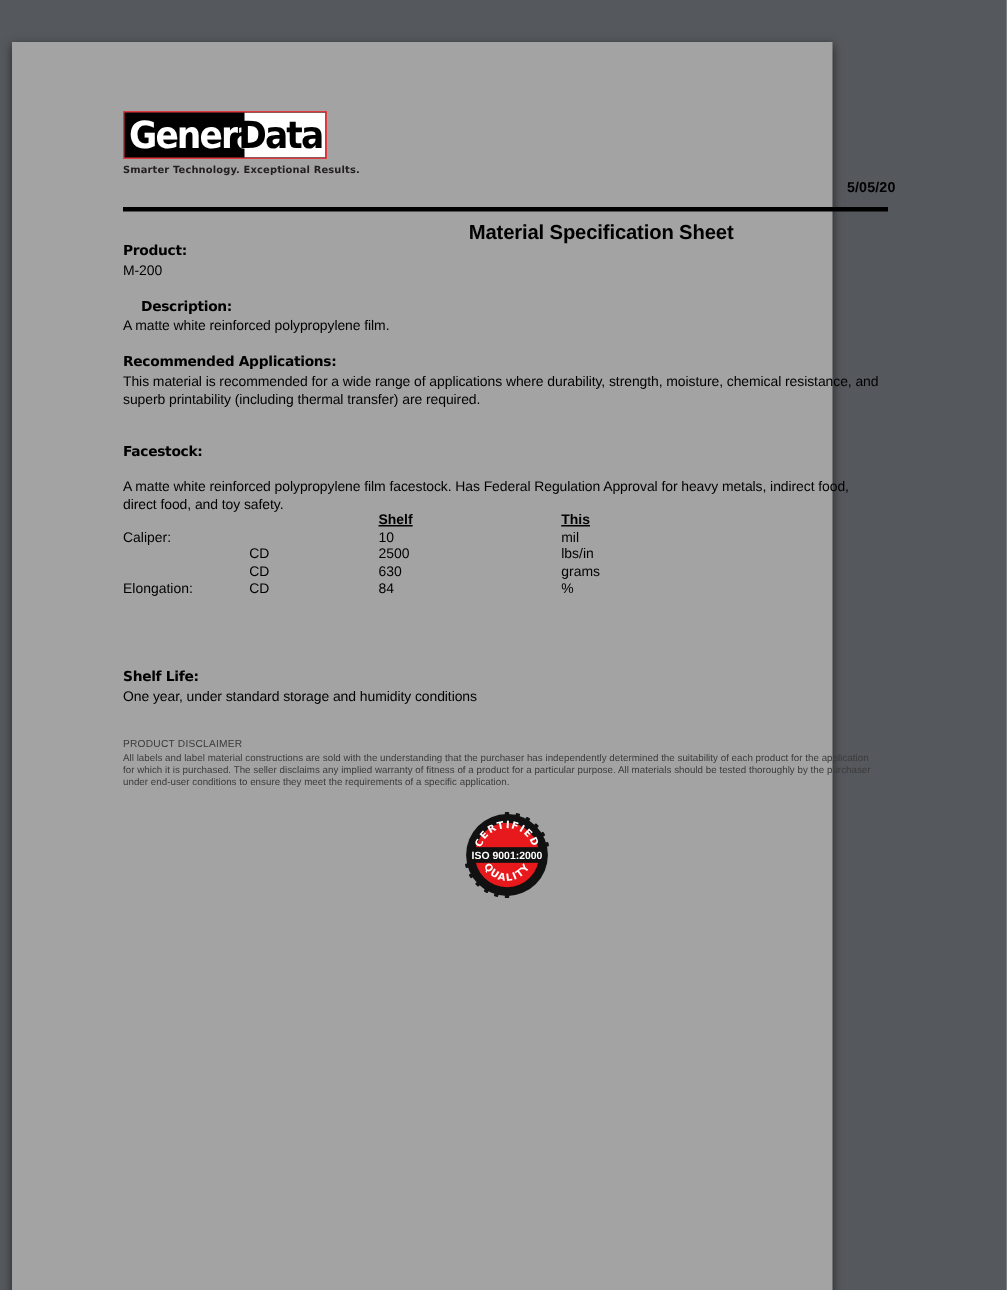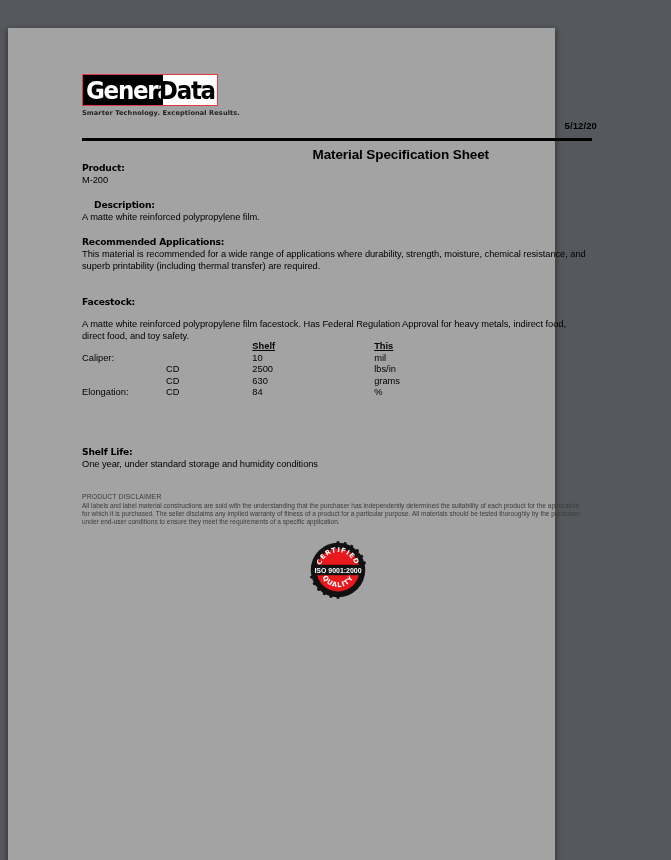"5/12/20" div { text: 5/12/20 -> 5/05/20 }
